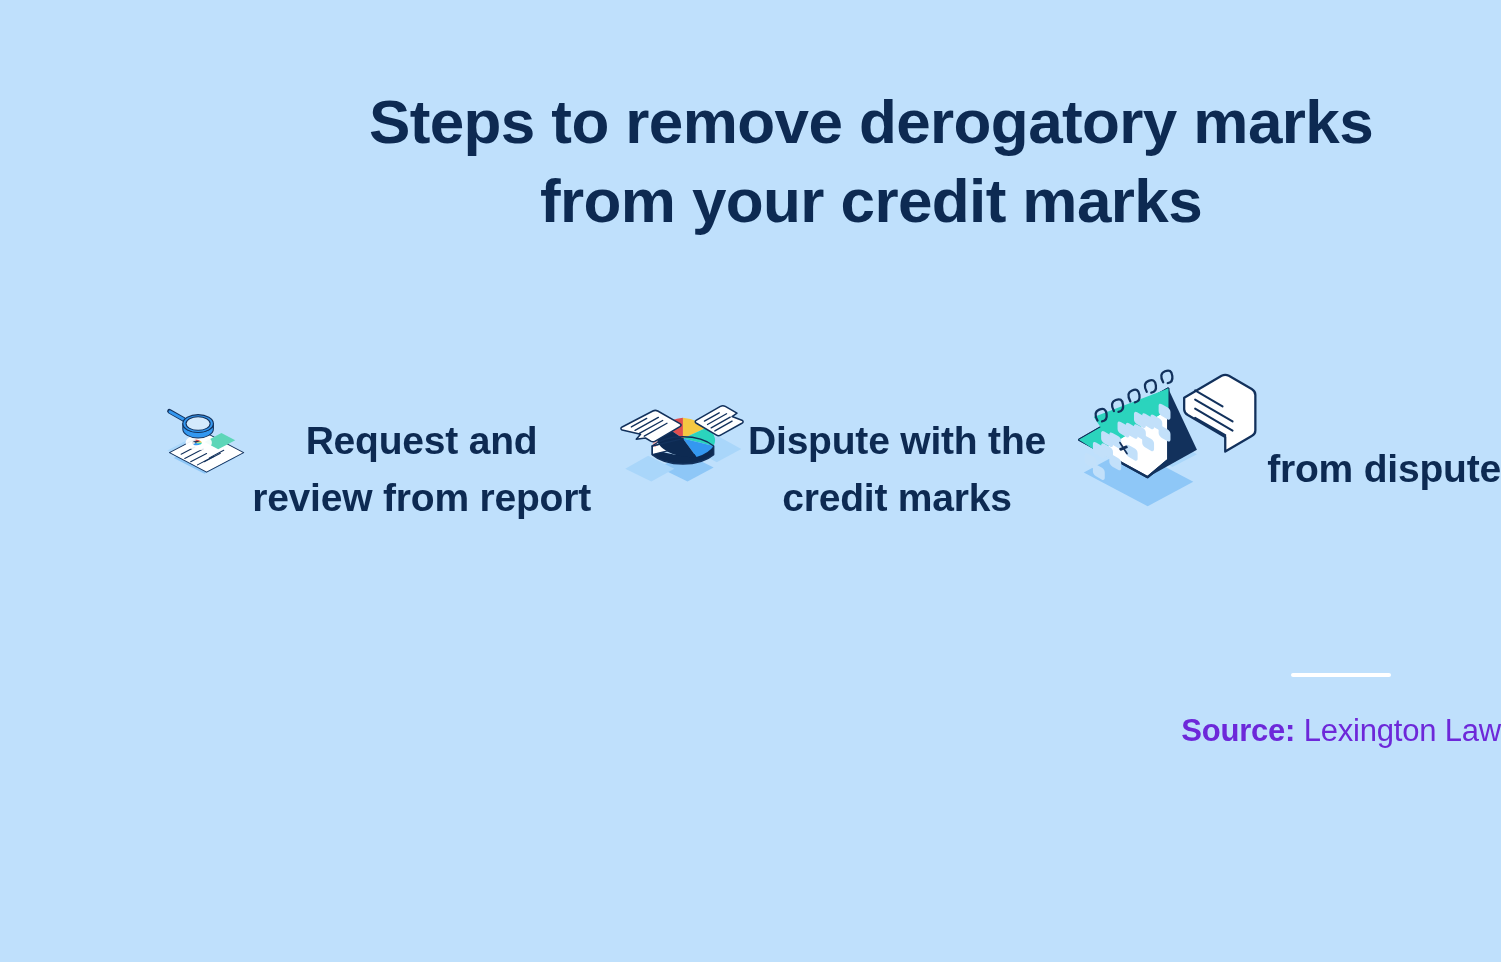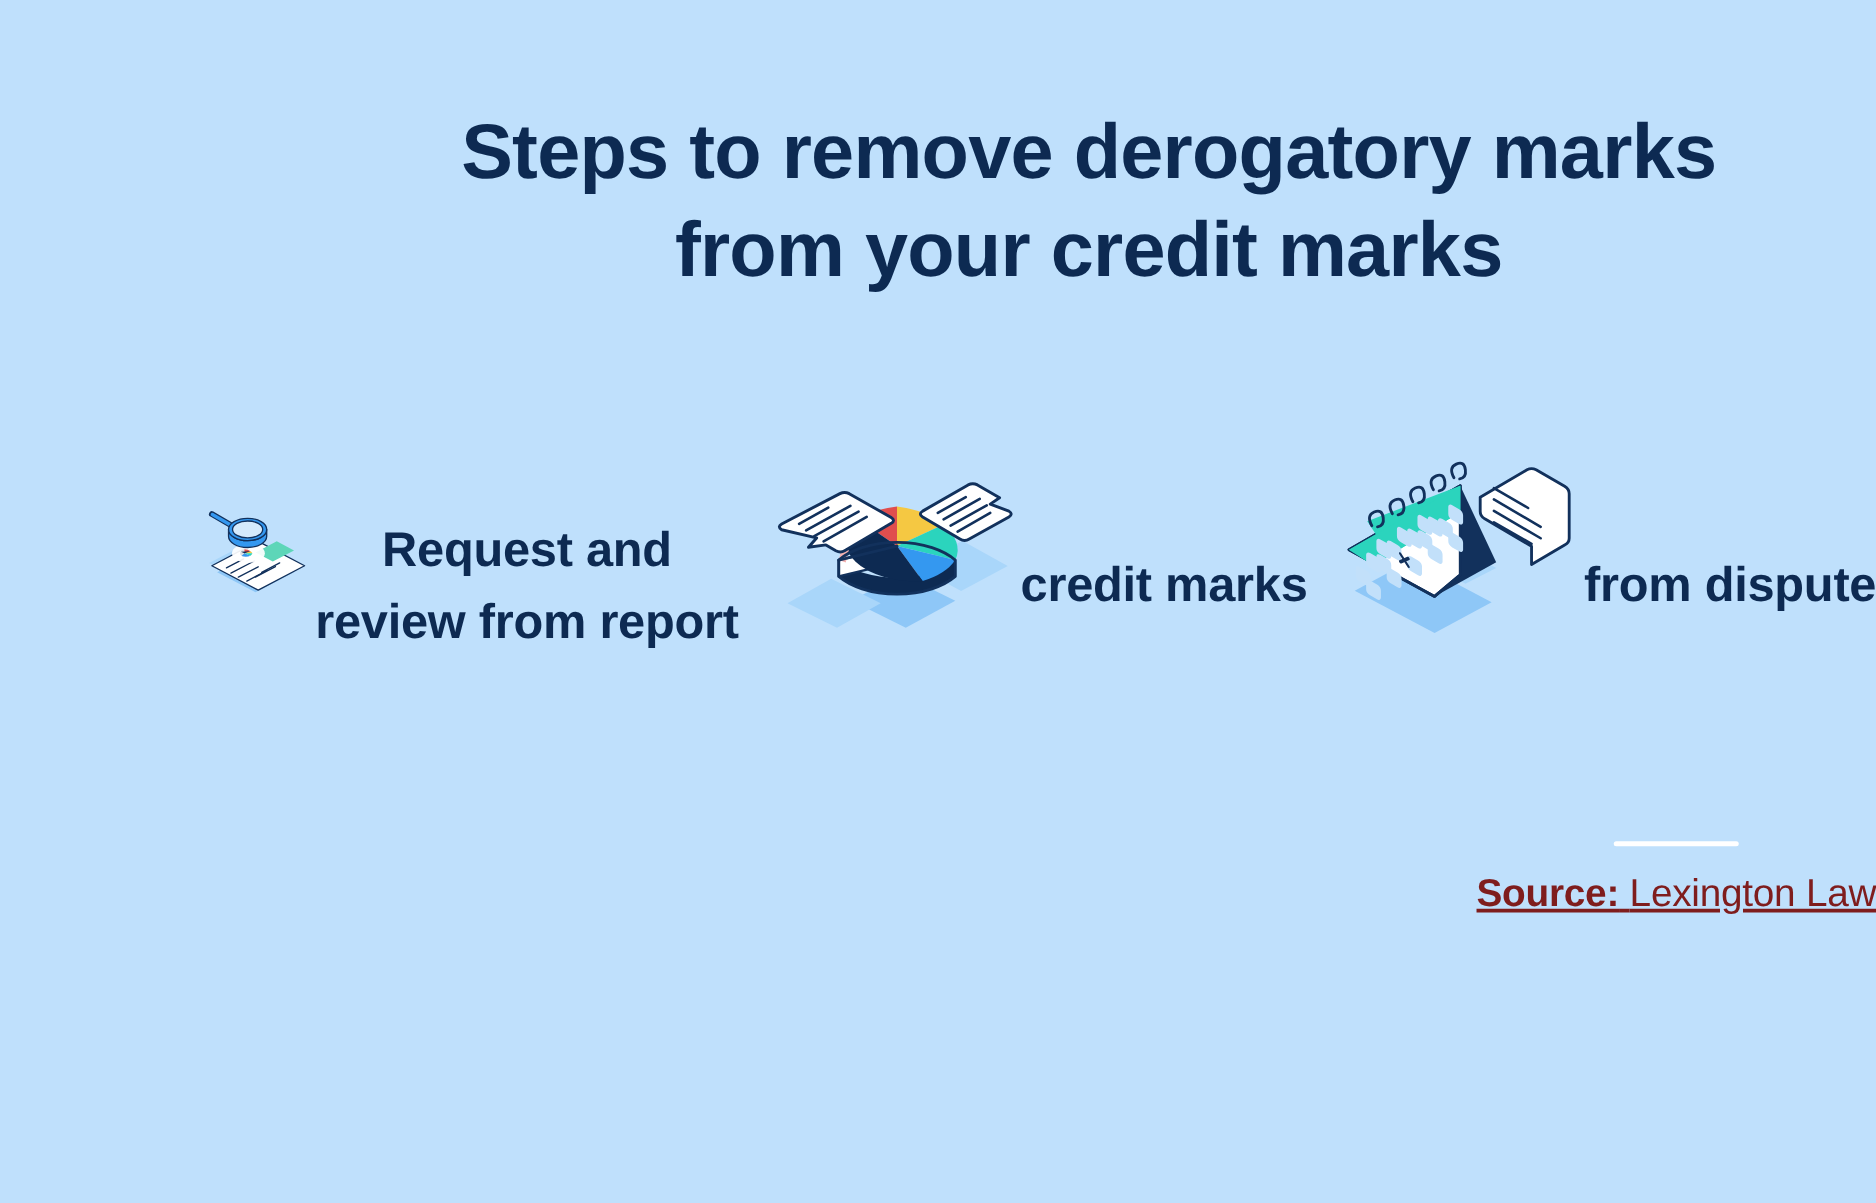"Dispute with the" span.caption-line { html: none -> <span>Dispute with the</span> }
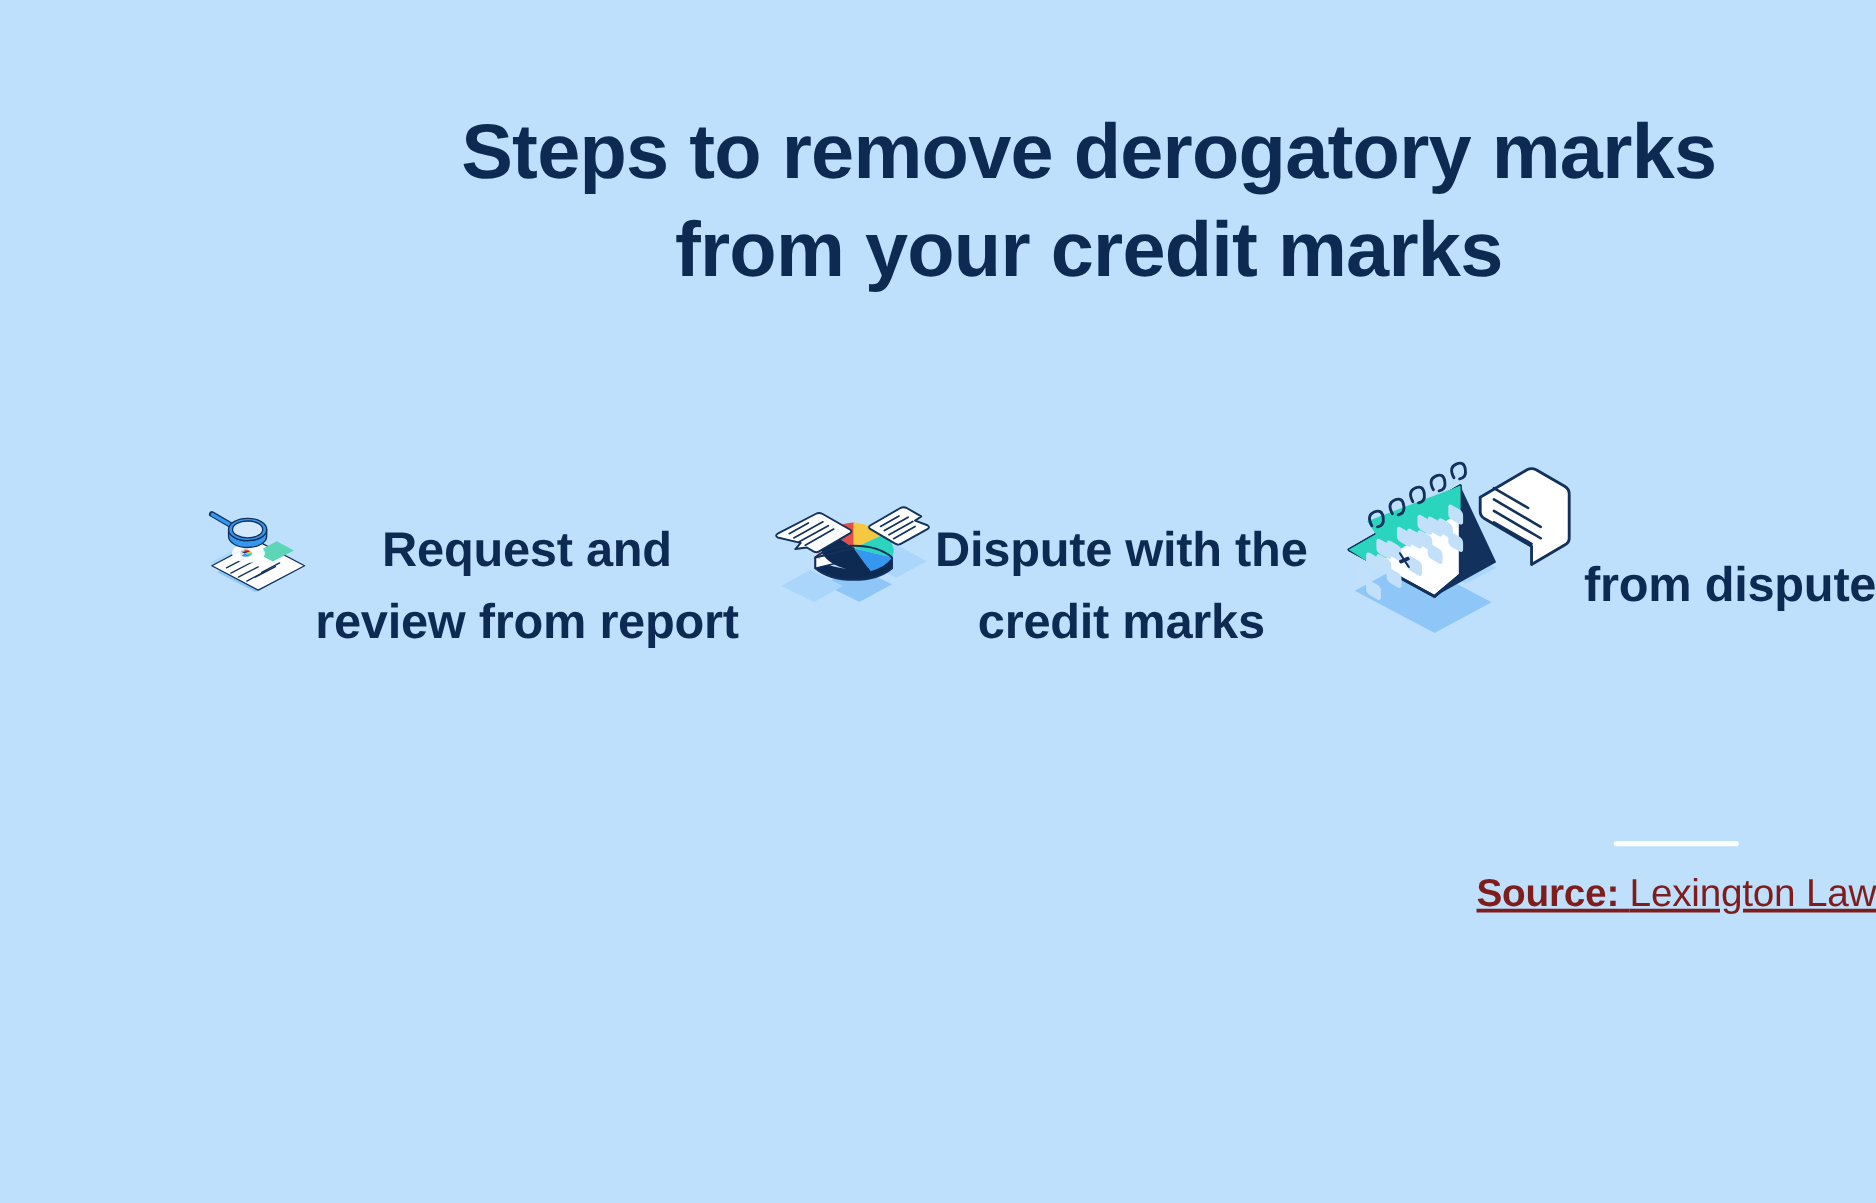"Source: Lexington Law" .source { color: #7f1d1d -> #6d28d9; margin-top: 20px -> 36px; text-decoration: underline -> none }
